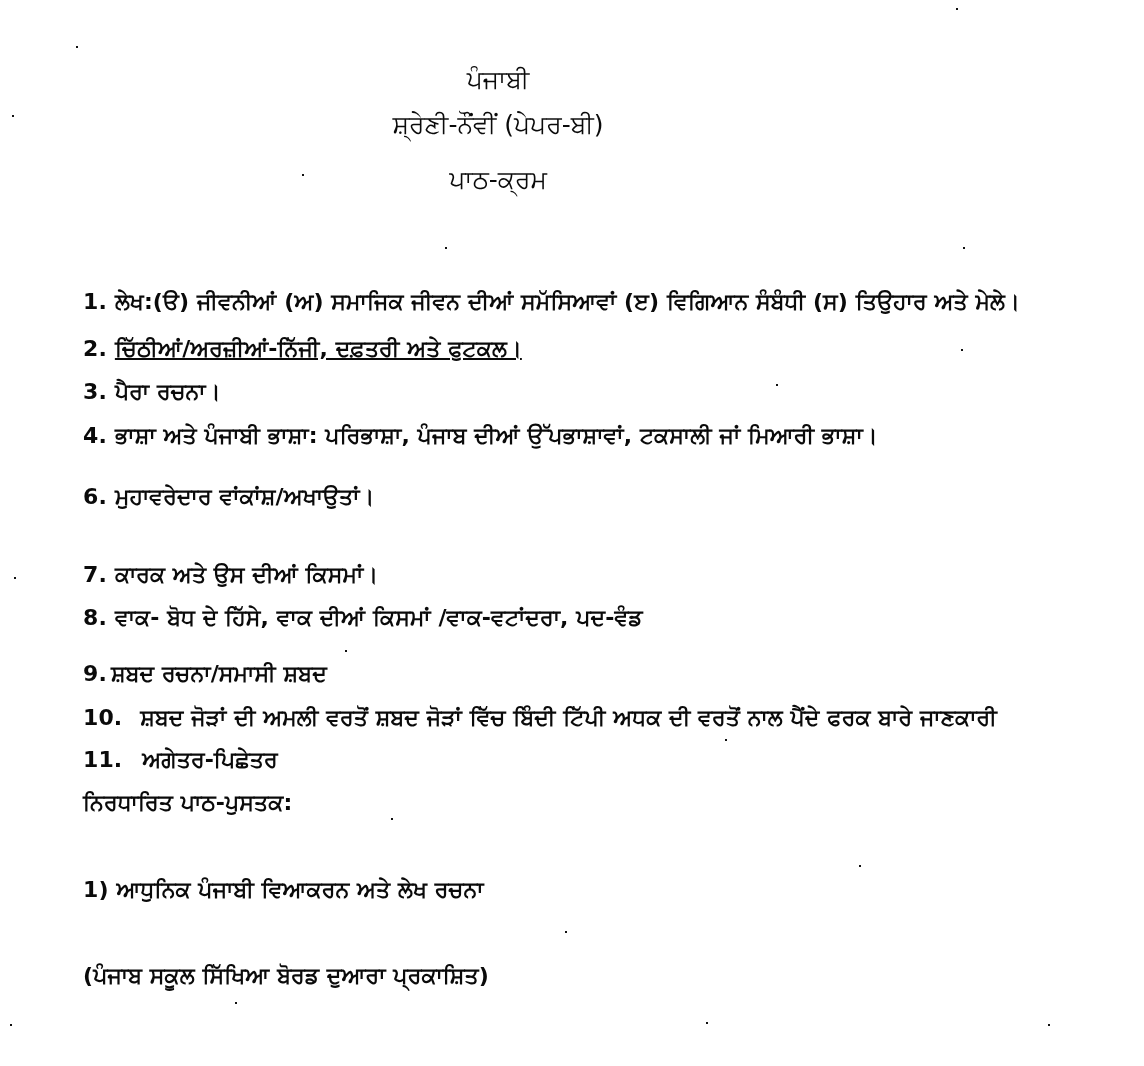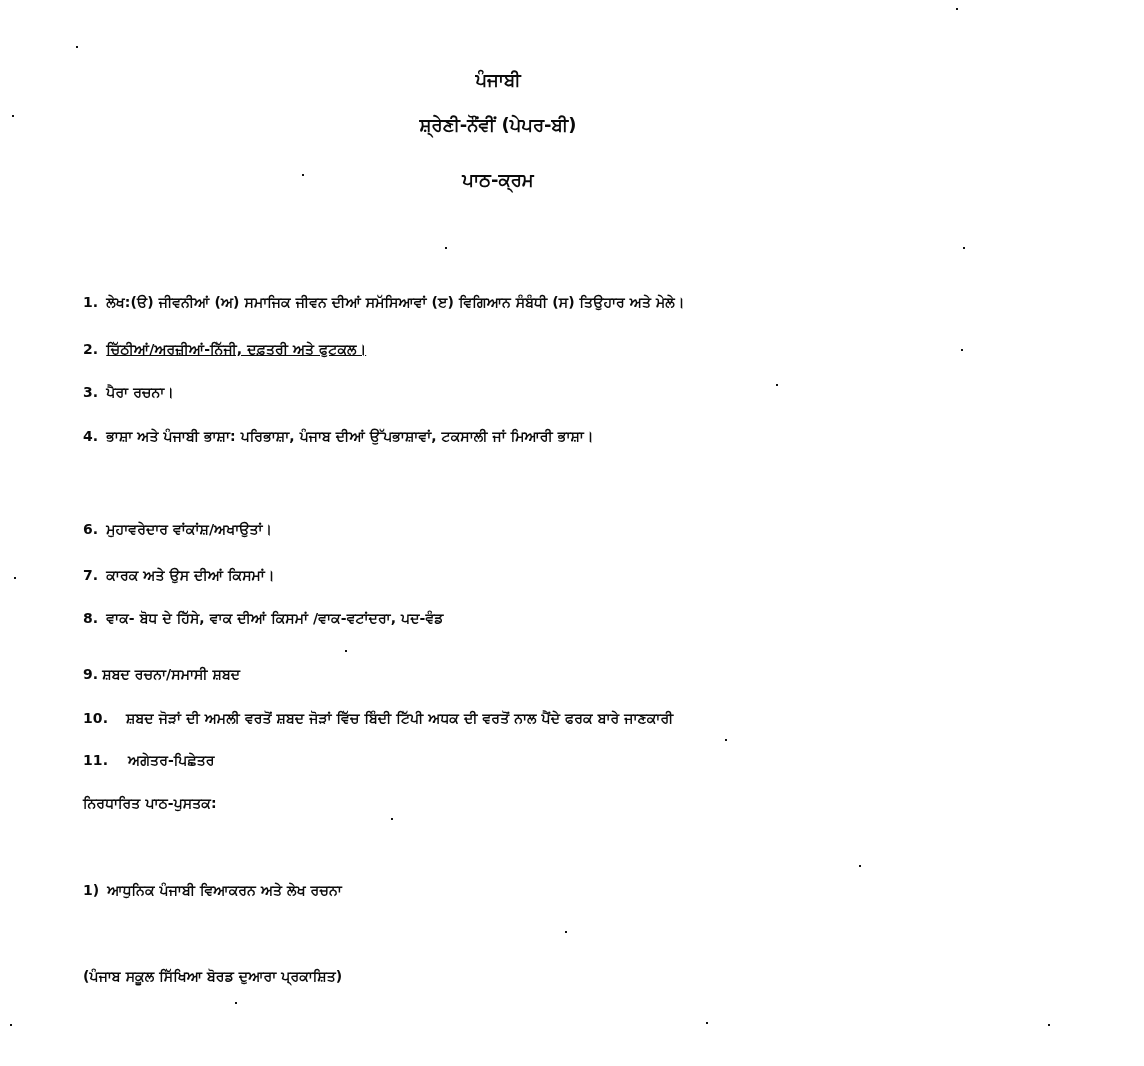"ਪੰਜਾਬੀ" .heading { font-size: 18px -> 25px; font-weight: bold -> normal }
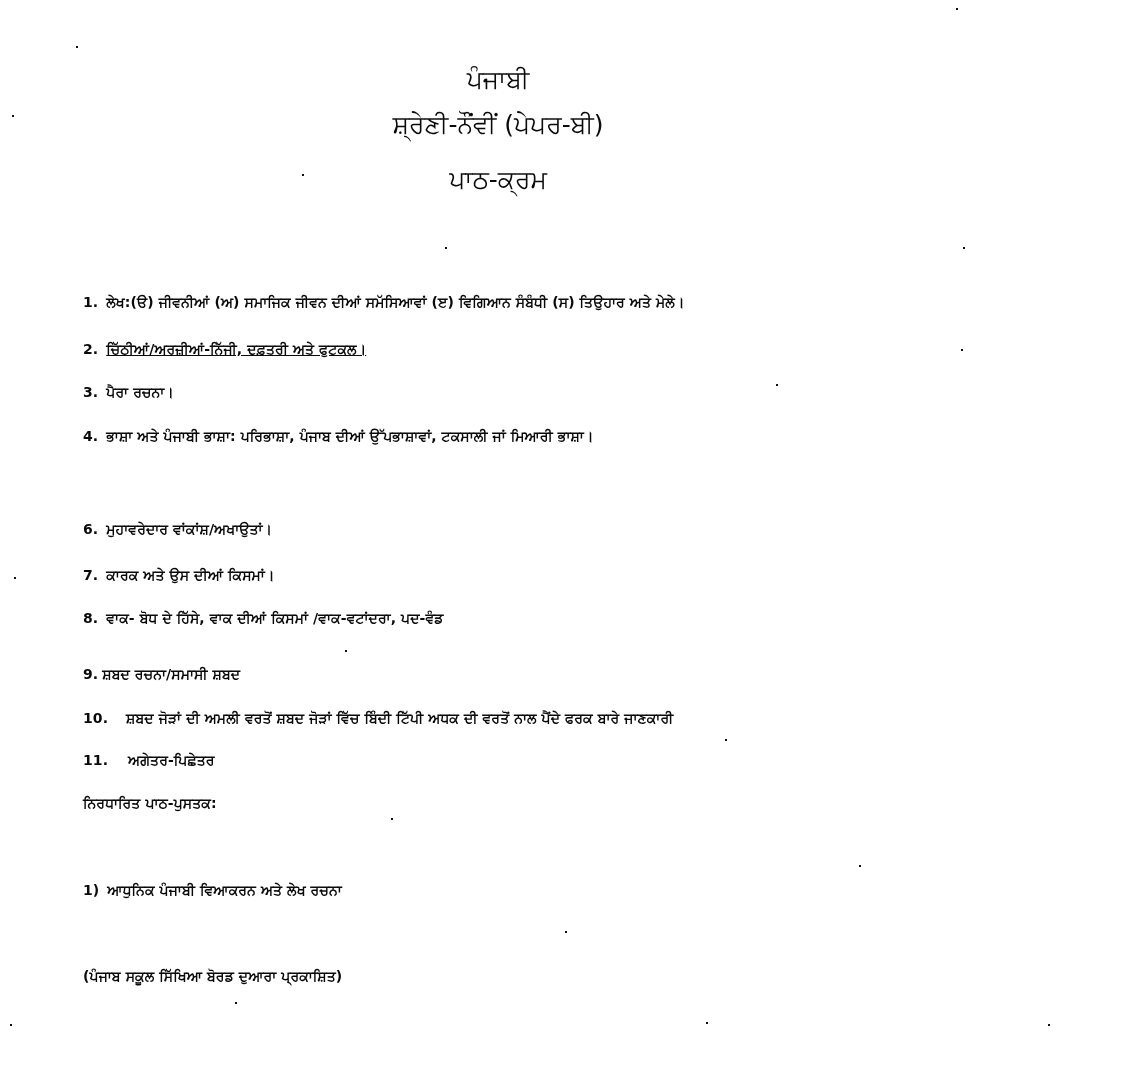"1. ਲੇਖ:(ੳ) ਜੀਵਨੀਆਂ (ਅ) ਸਮਾਜਿਕ" .line { font-size: 14px -> 22px }
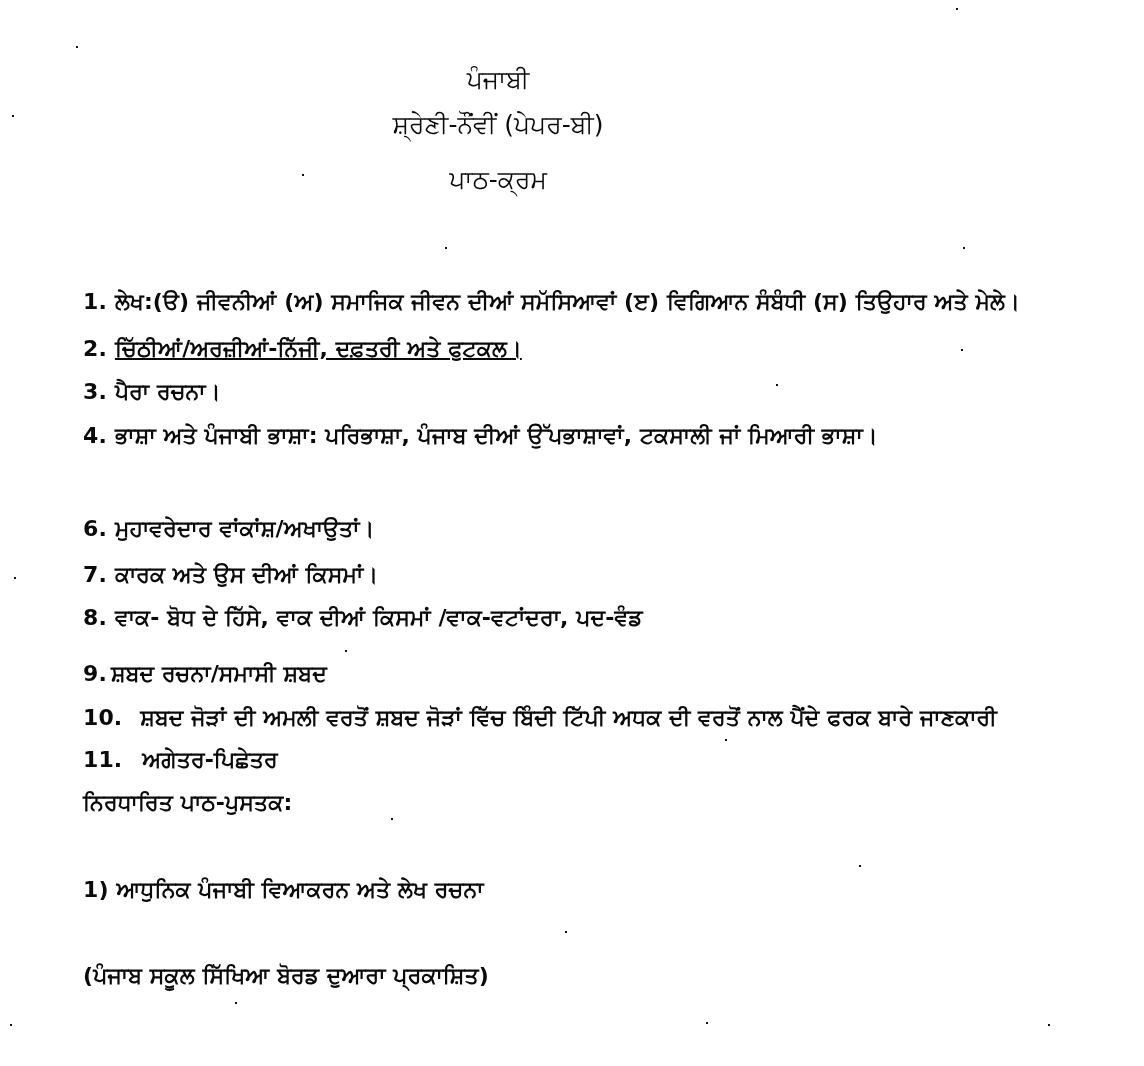"6. ਮੁਹਾਵਰੇਦਾਰ ਵਾਂਕਾਂਸ਼/ਅਖਾਉਤਾਂ।" div.line { top: 515px -> 483px }
